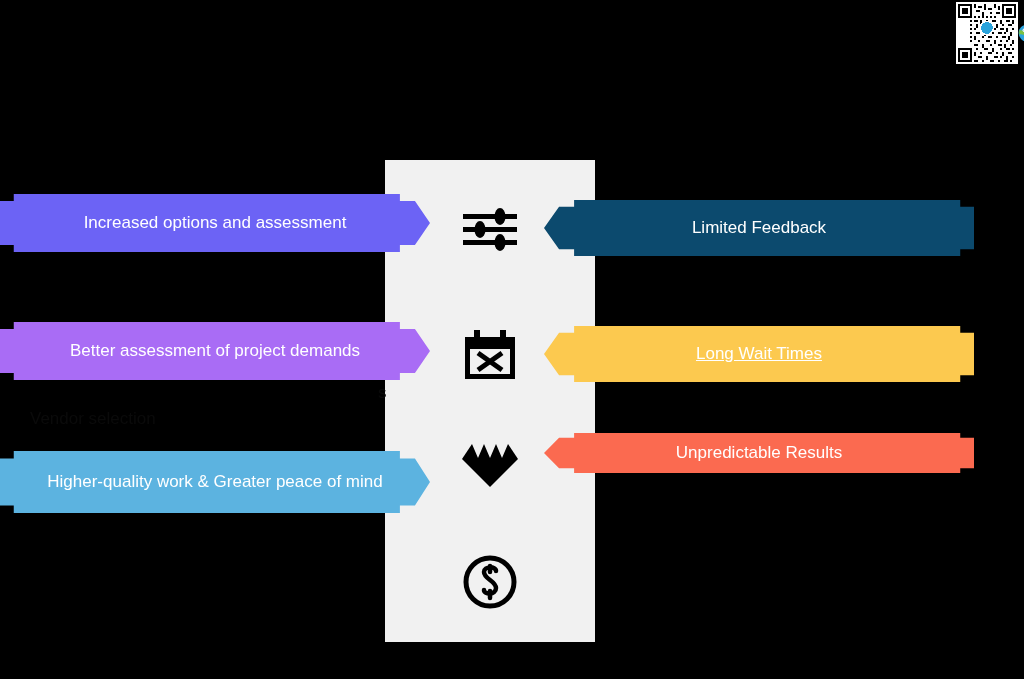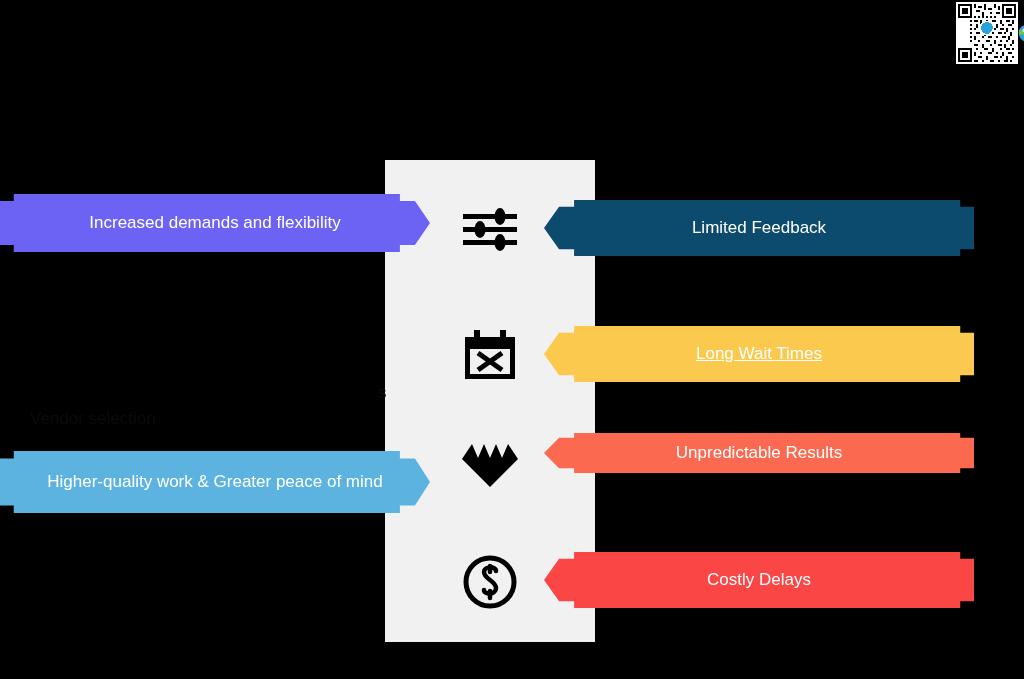"Increased demands and flexibility" span.arrow-label { text: demands and flexibility -> options and assessment }
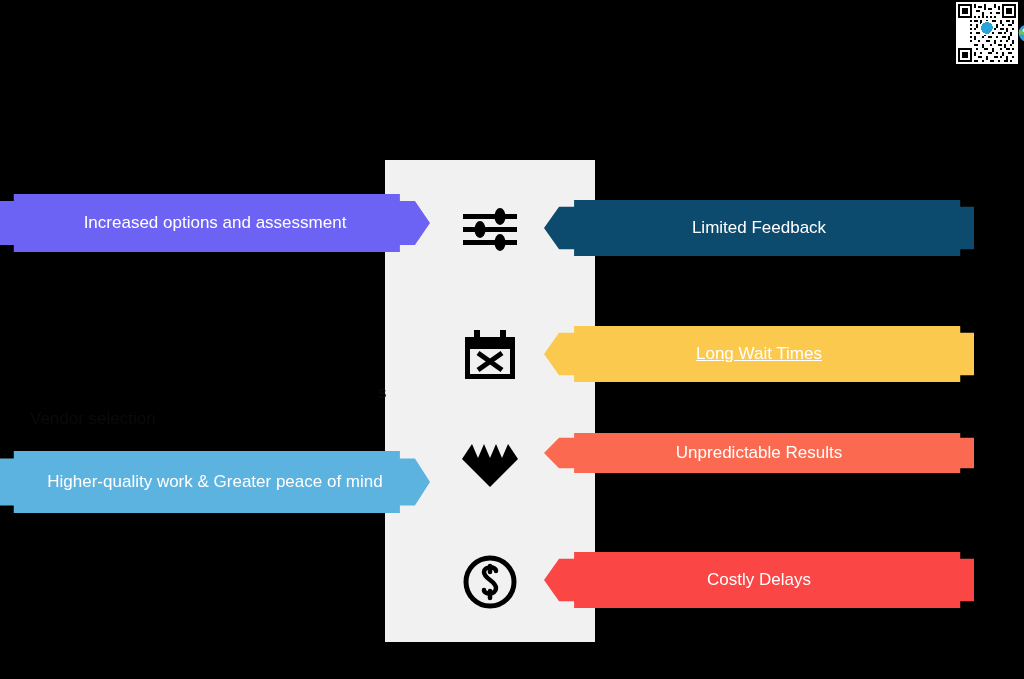"Better assessment of project demands" div.arrow { html: none -> <div> <span>Better assessment of project demands</span> </div> }
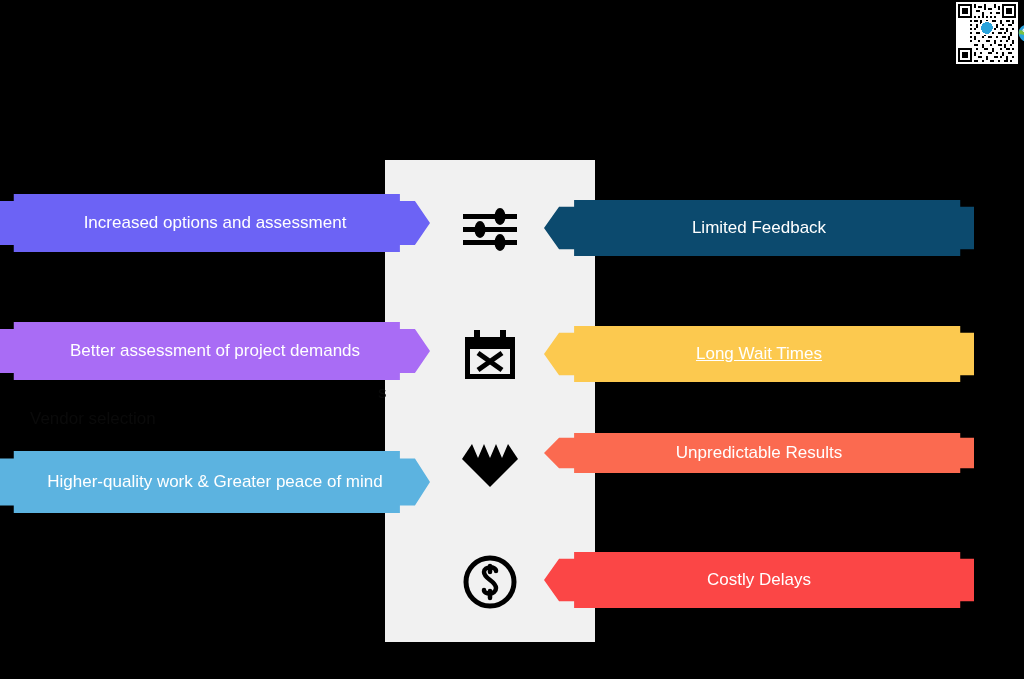"Costly Delays" div.arrow { html: <div> <span>Costly Delays</span> </div> -> none }
